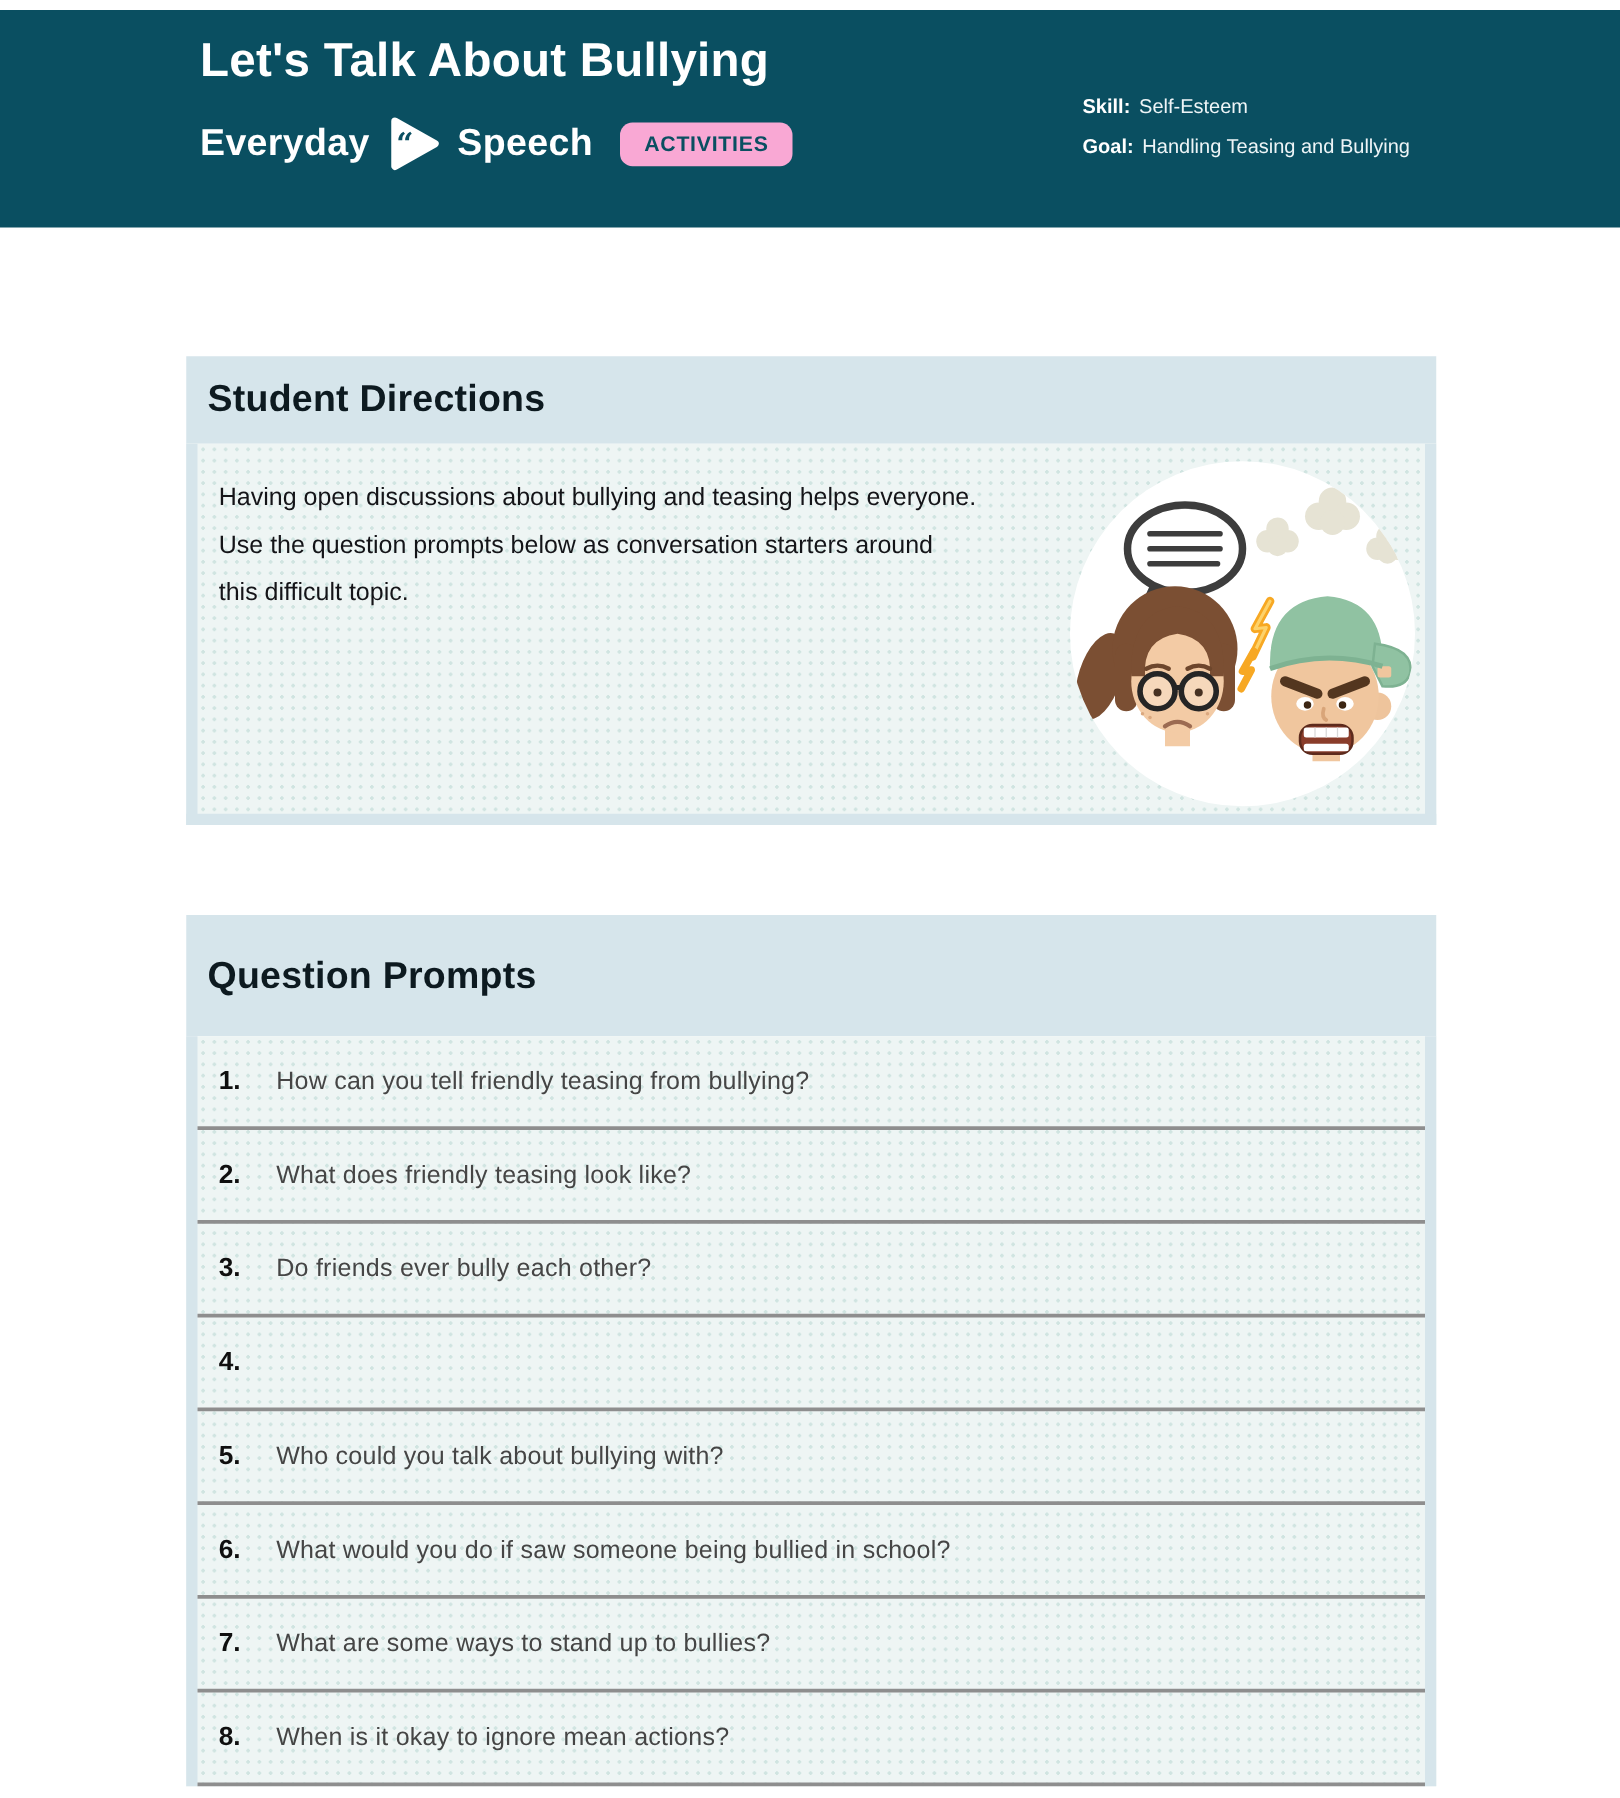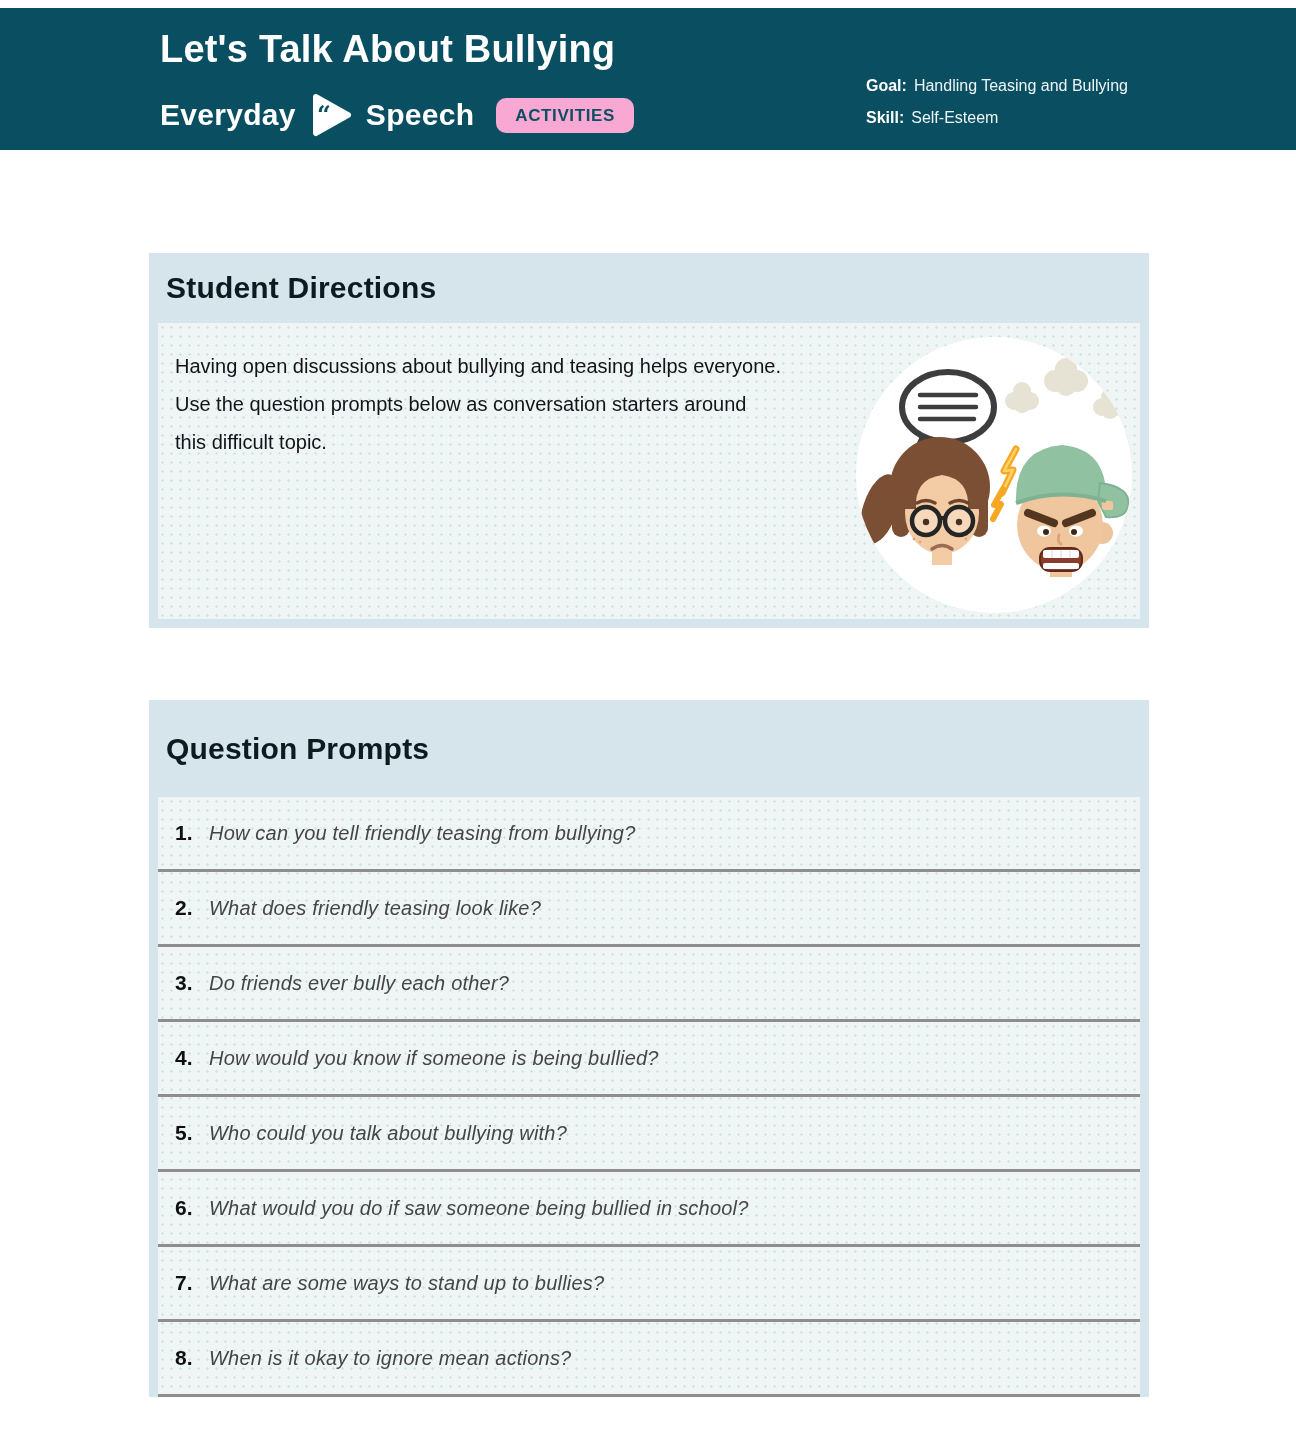"Let's Talk About Bullying" .header { height: 142px -> 174px }
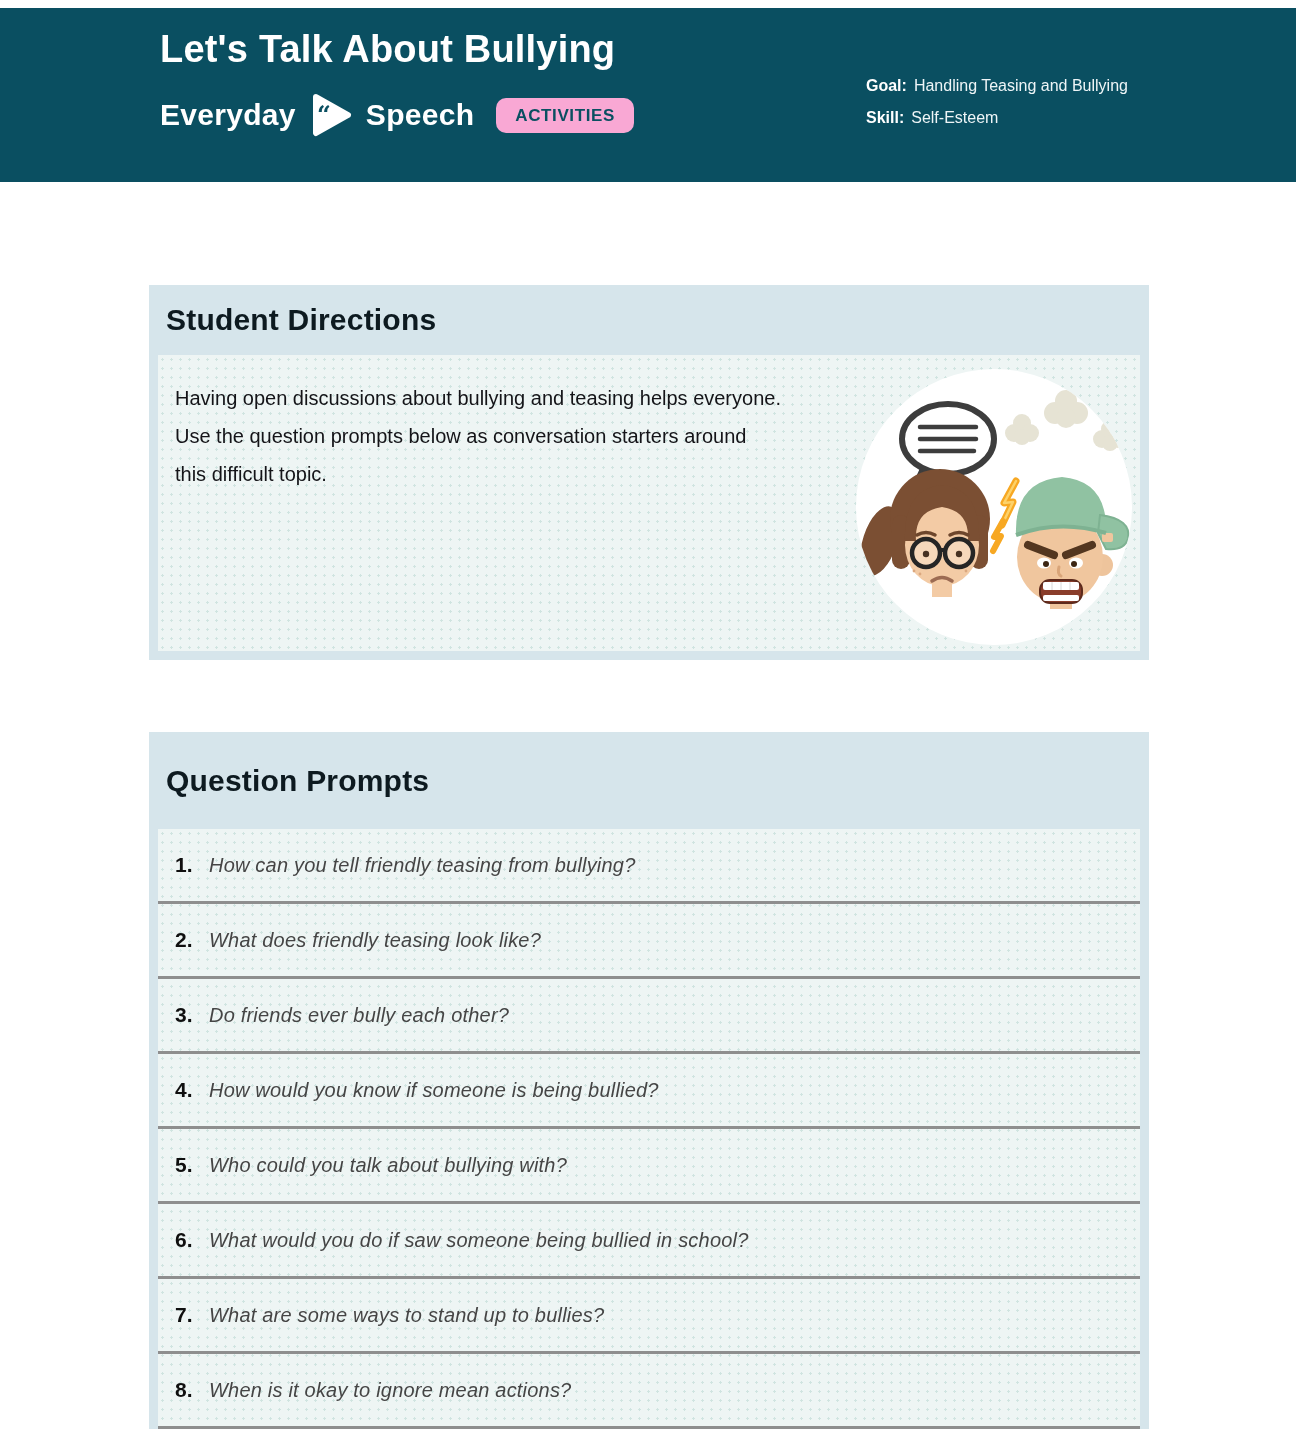"Goal: Handling Teasing and Bullying" div.meta-row { order: before "Skill: Self-Esteem" -> after "Skill: Self-Esteem" }
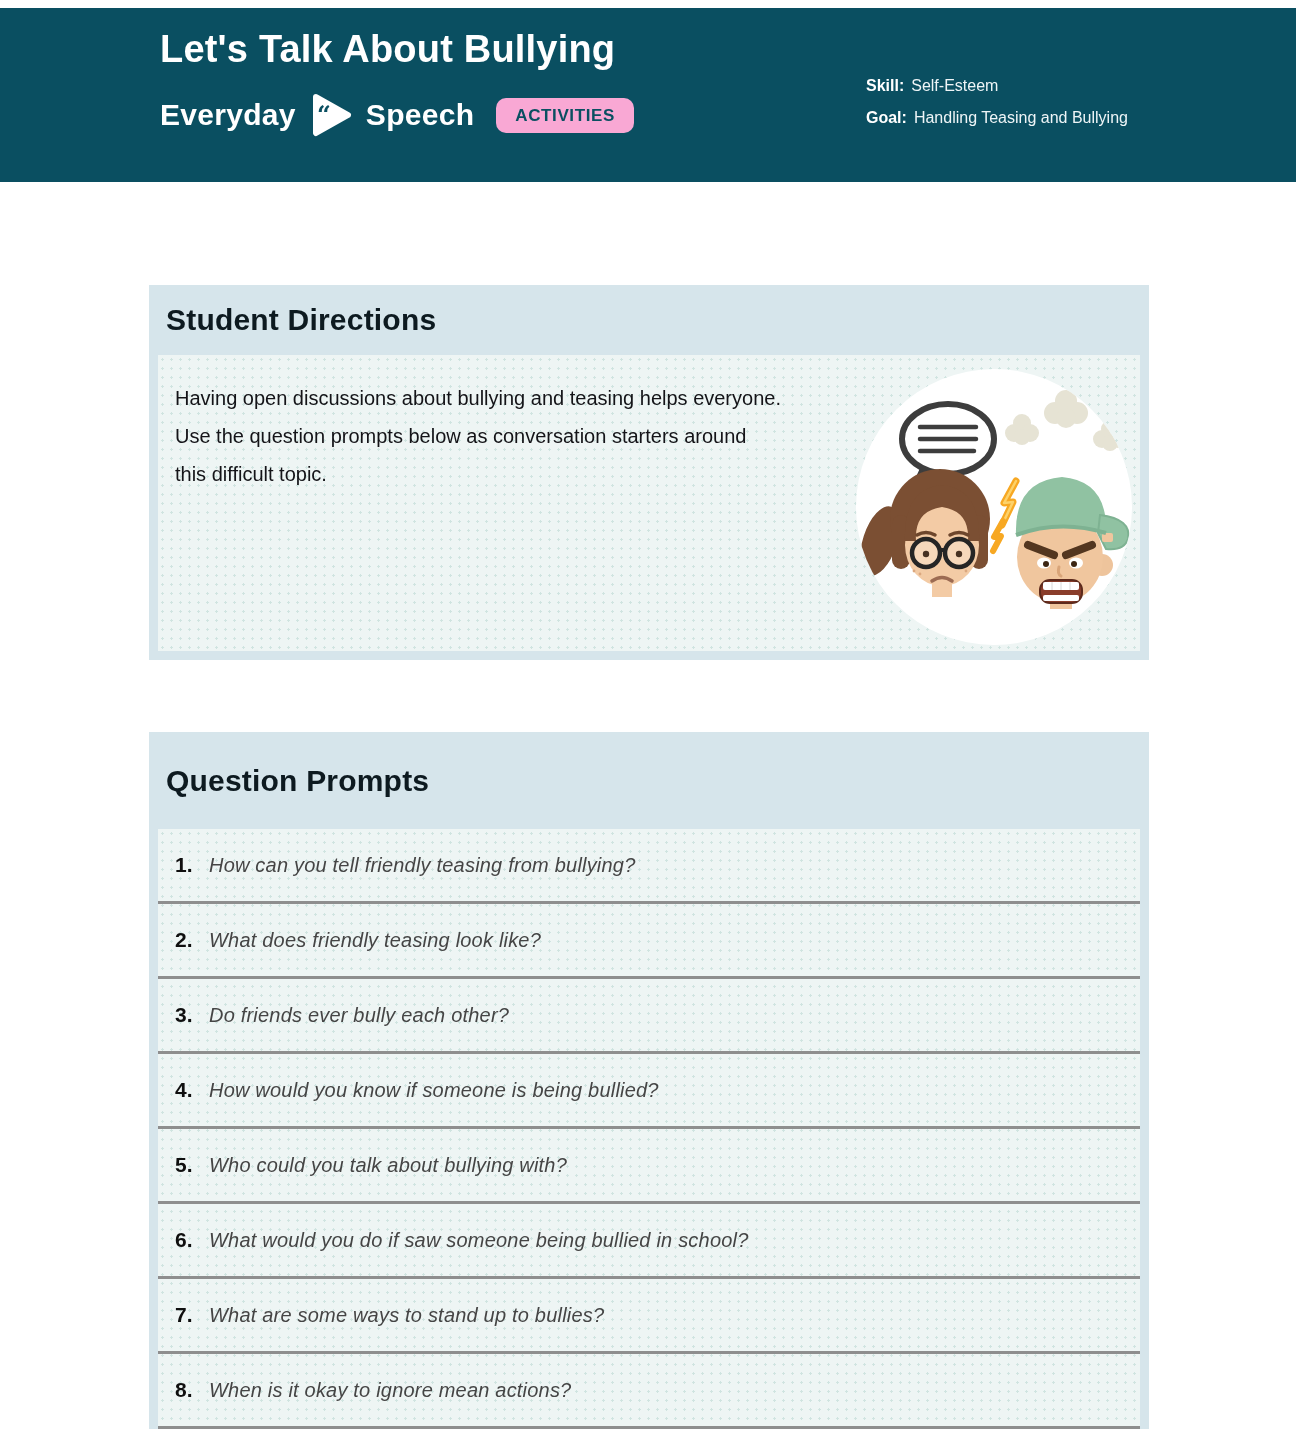"How can you tell friendly" .qp-text { font-style: italic -> none; margin-left: 6px -> 18px }
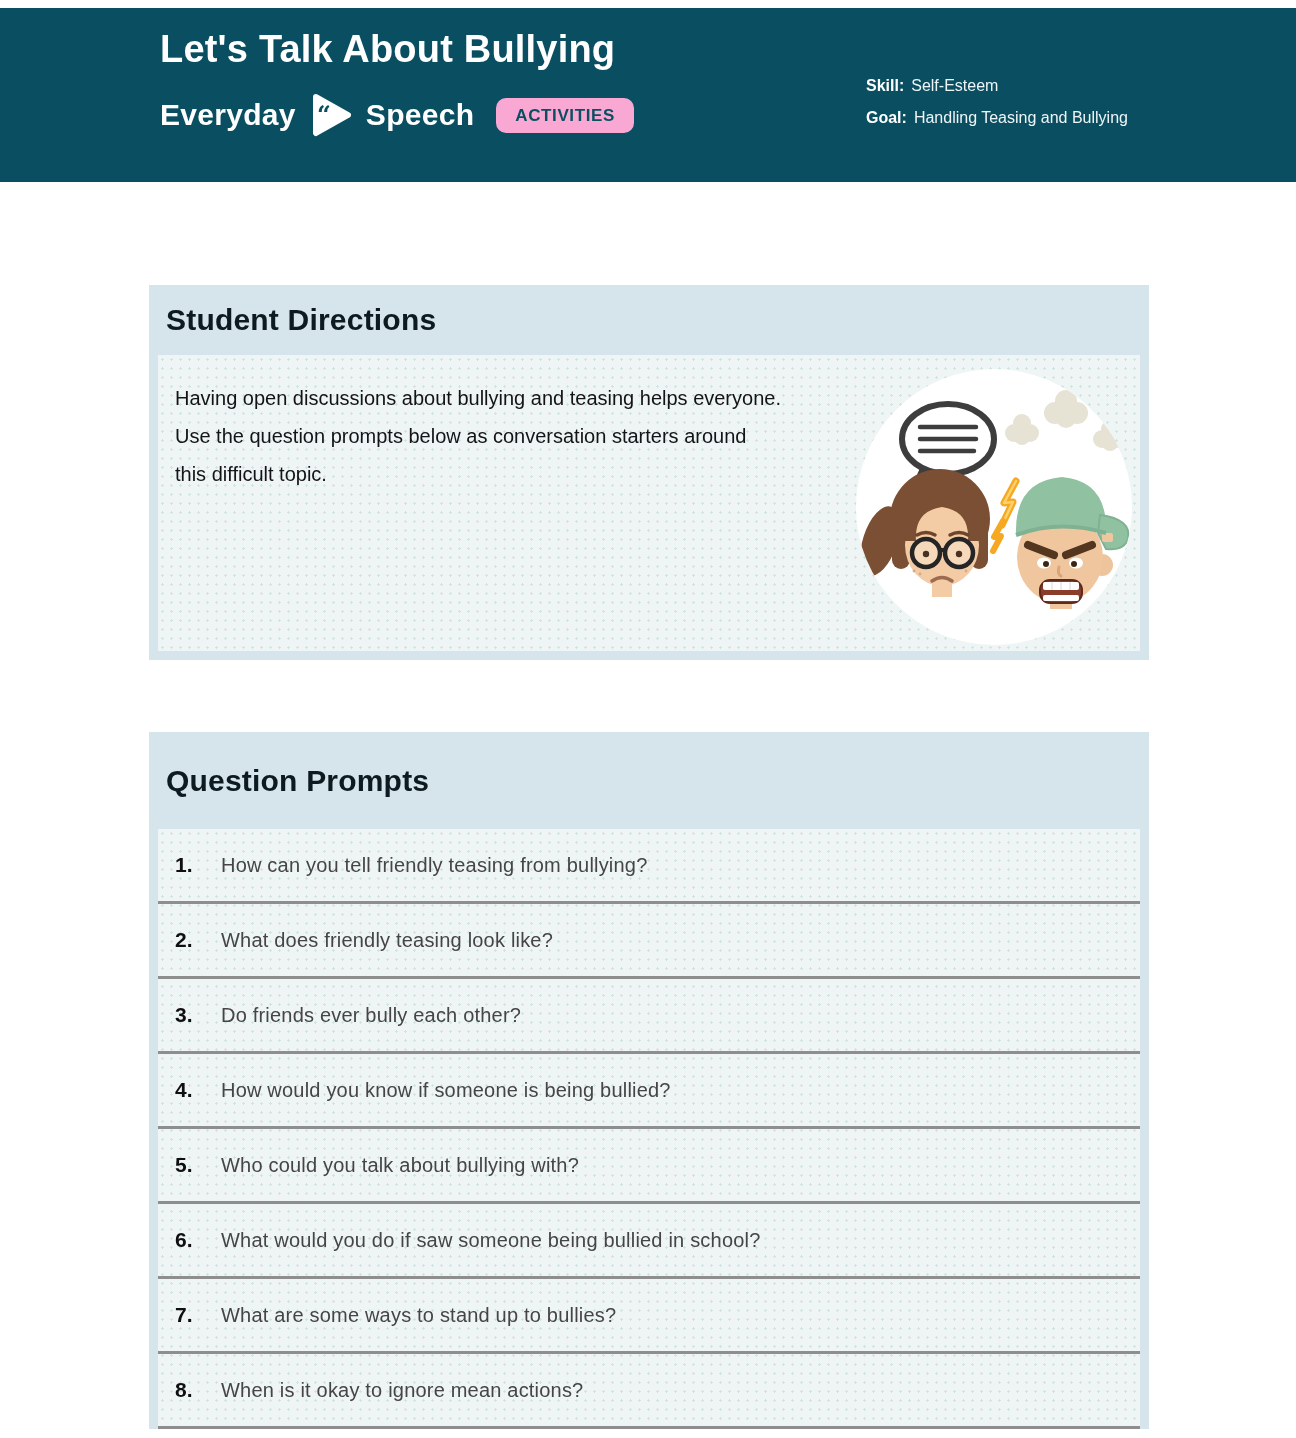"How would you know if" span.qp-text { html: <span>How would you know if someone is being bullied?</span> -> none }
